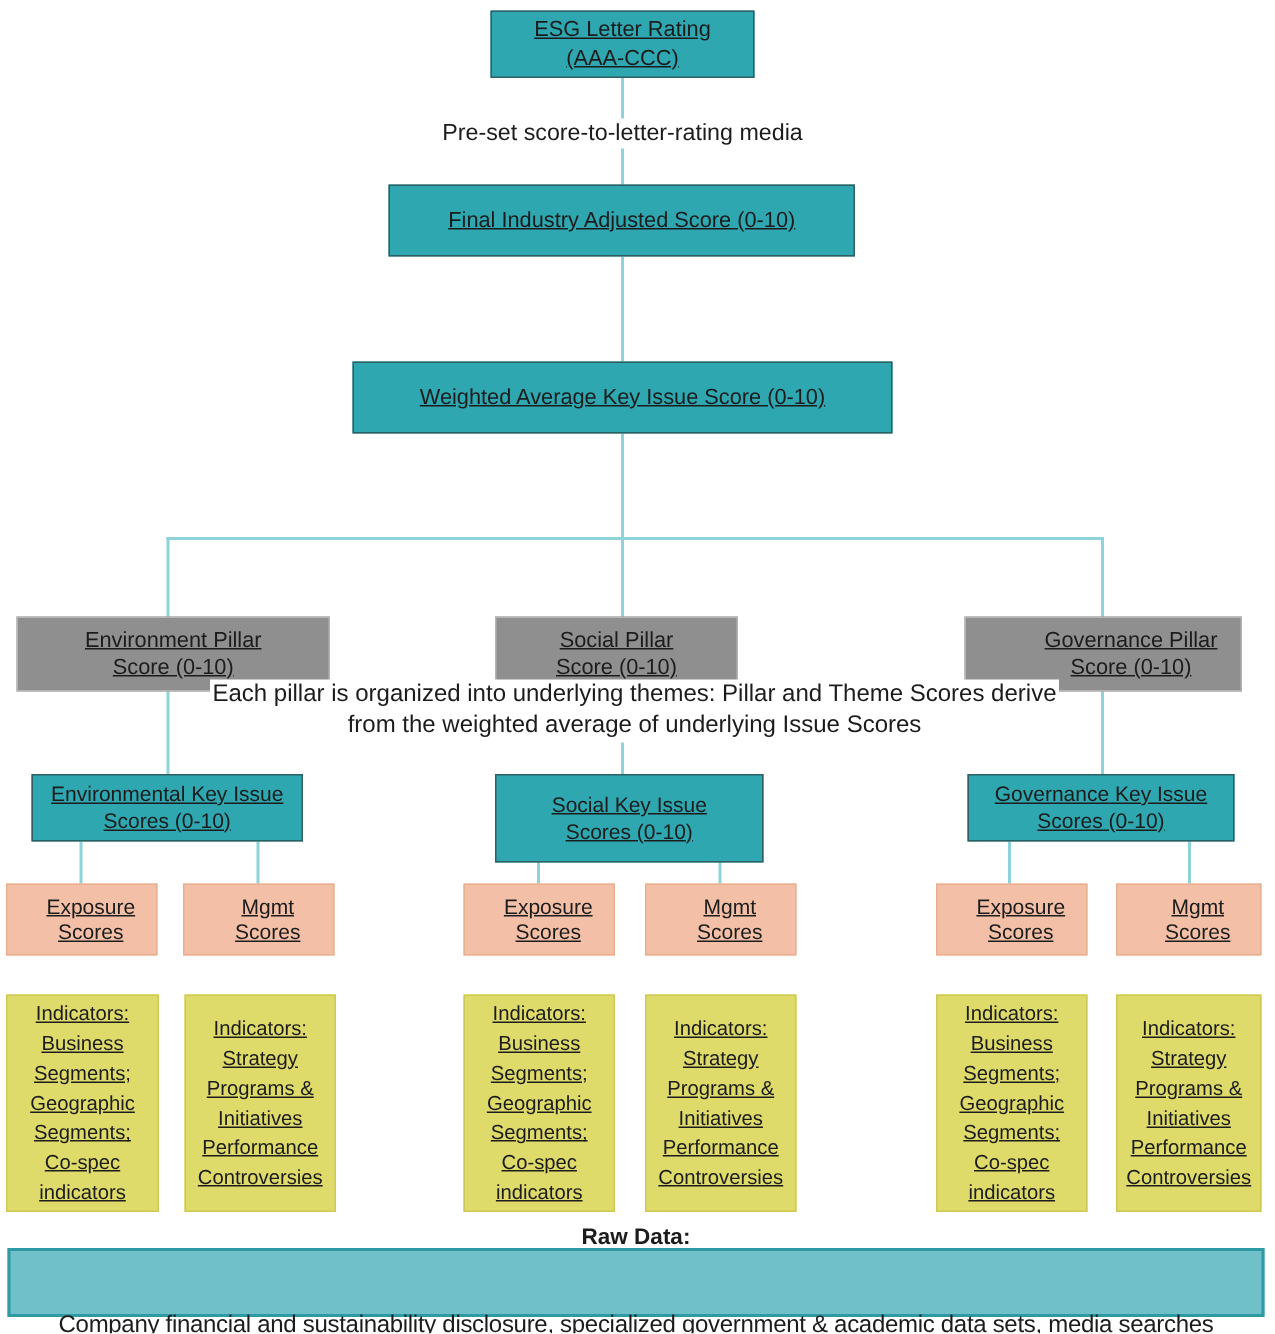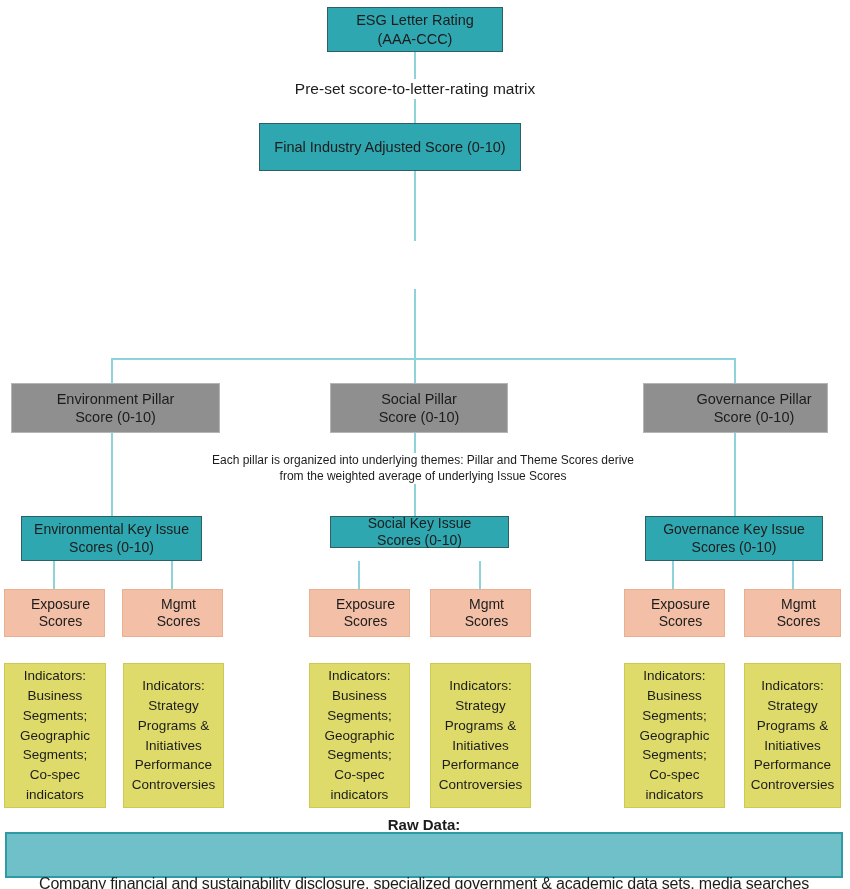"ESG Letter Rating" .box { text-decoration: none -> underline }
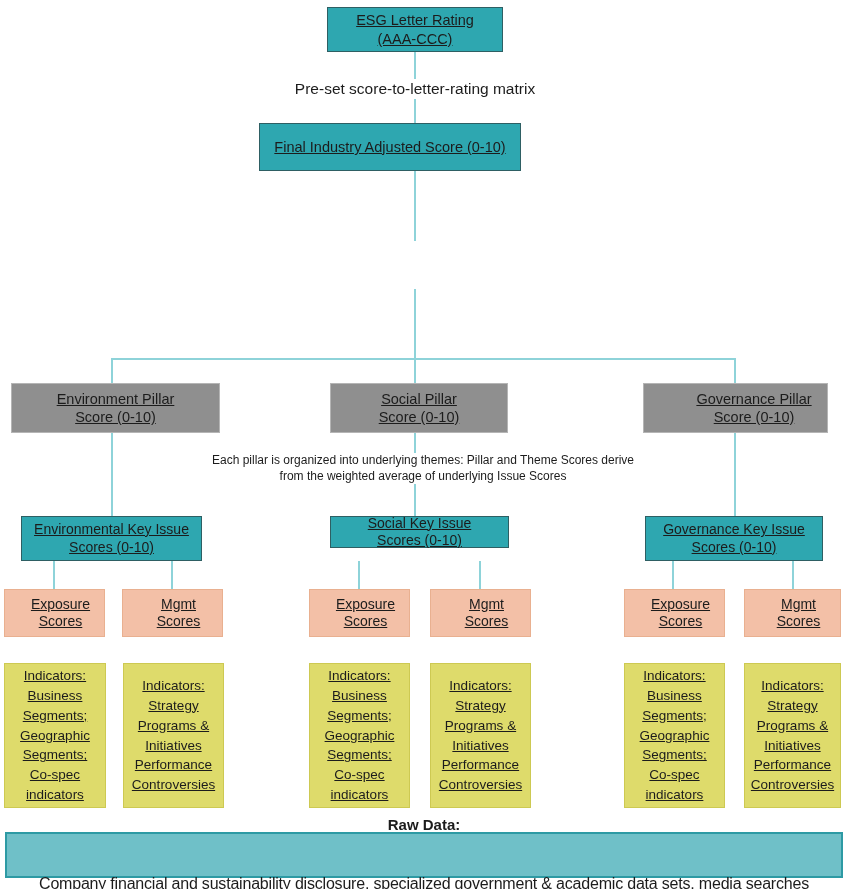"Pre-set score-to-letter-rating matrix" div.caption { text: matrix -> media }
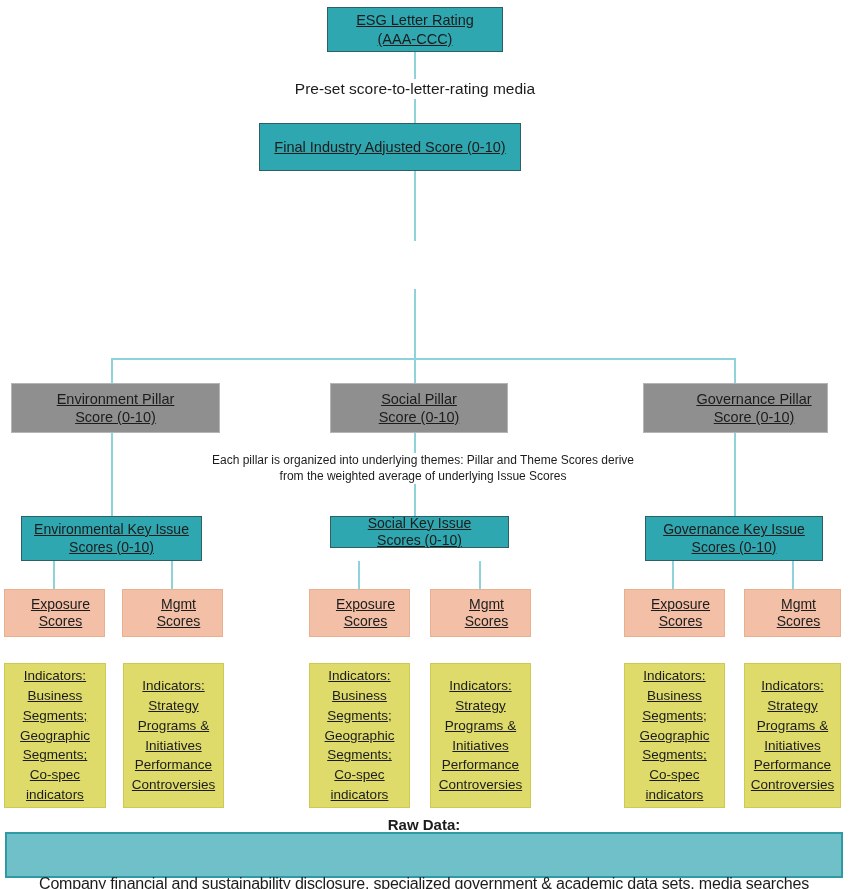"Final Industry Adjusted Score (0-10)" div.box { width: 262px -> 311px }
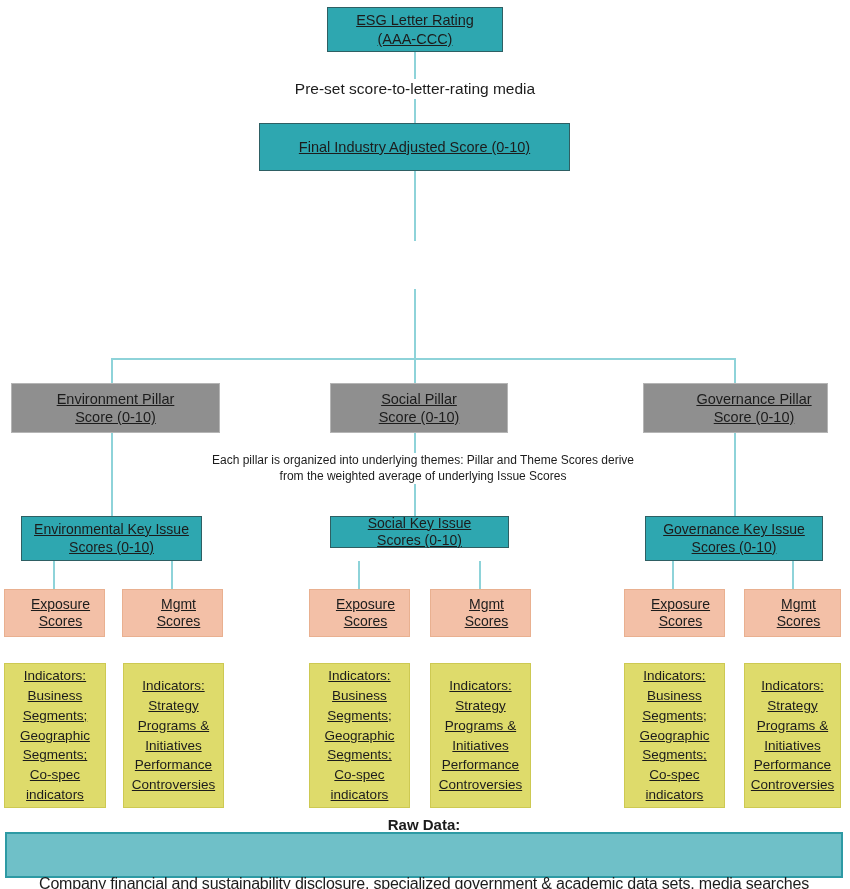"Weighted Average Key Issue Score" div.box { html: none -> <div>Weighted Average Key Issue Score (0-10)</div> }
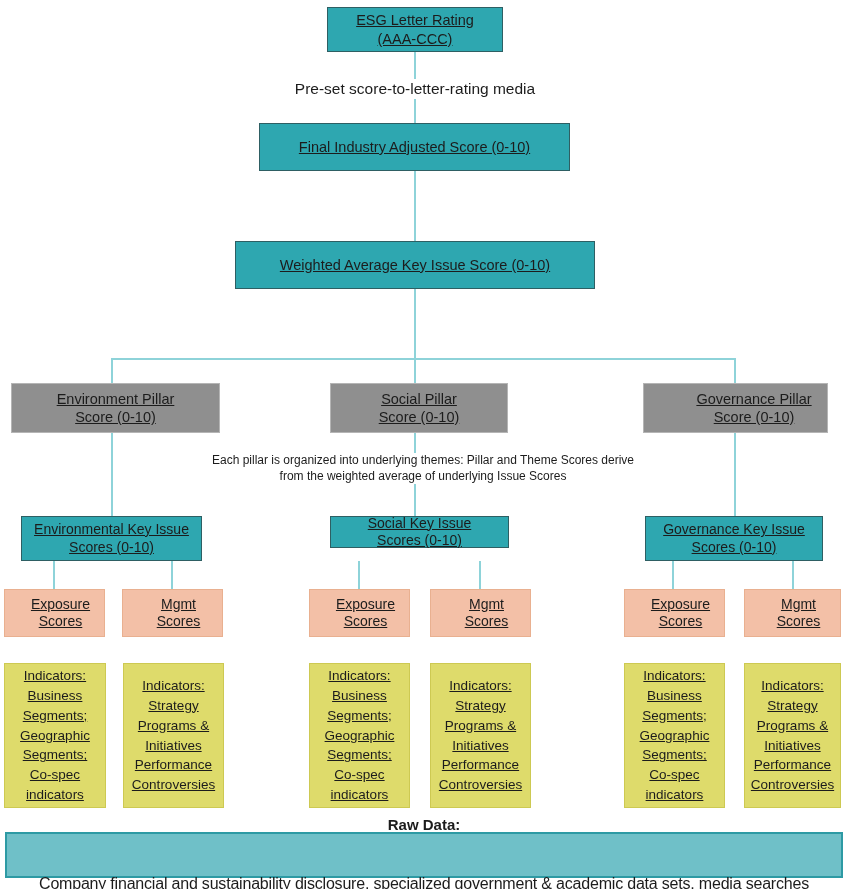"Environment Pillar" .gray { margin-top: none -> 28px }
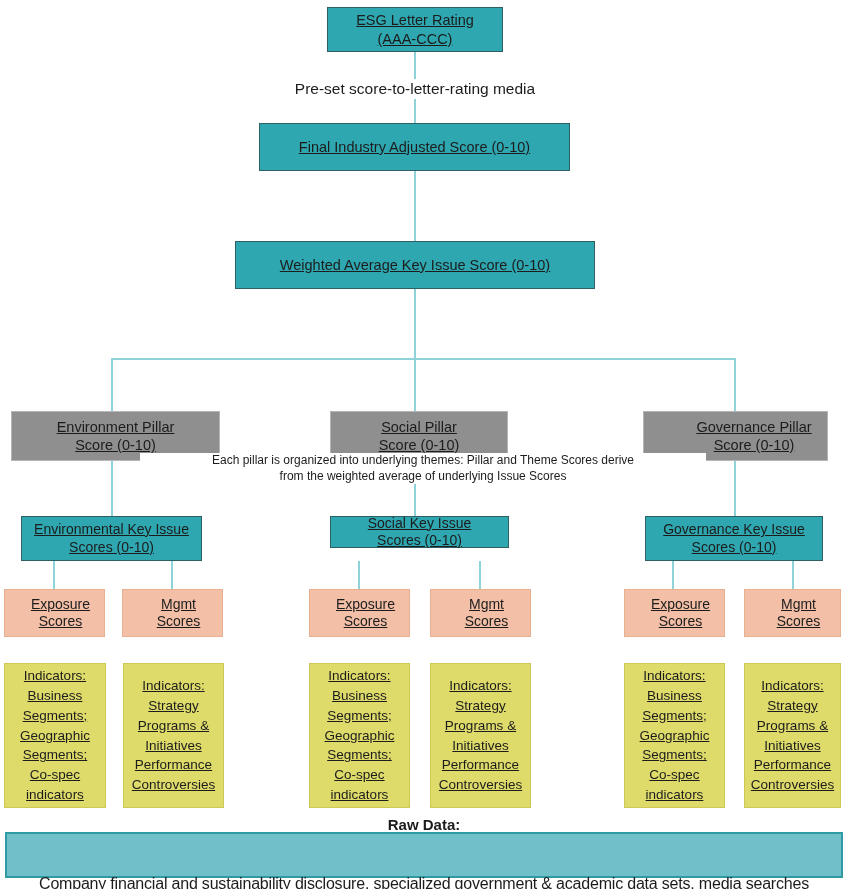"Social Pillar" div.box { width: 178px -> 162px }
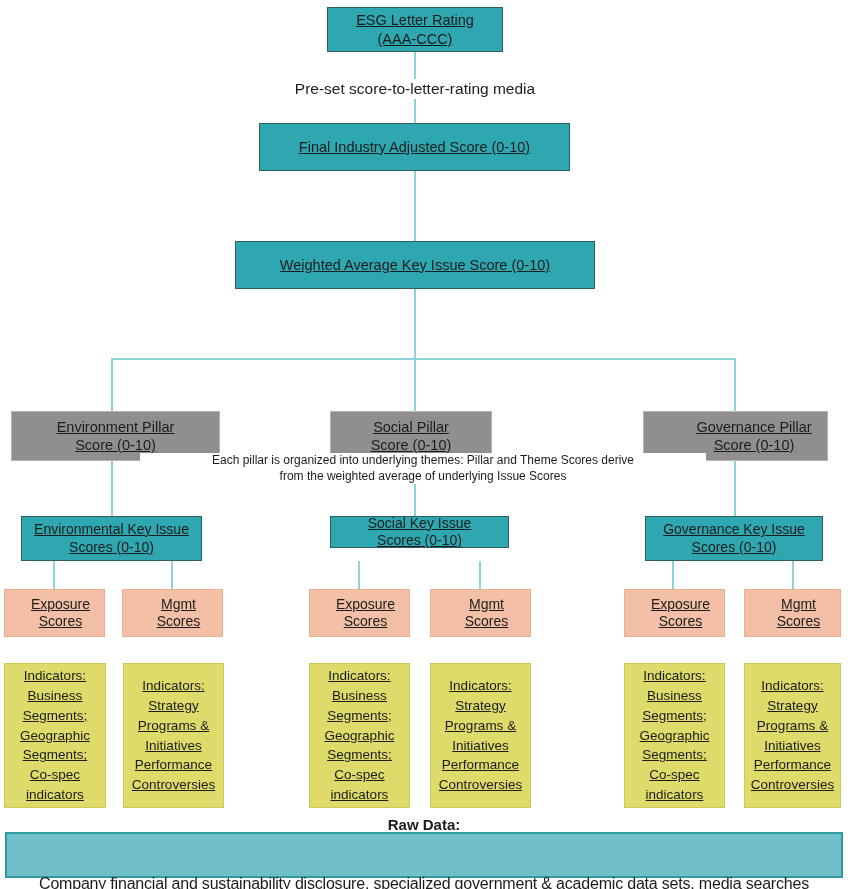"Each pillar is organized into" div.caption { font-size: 12px -> 16px }
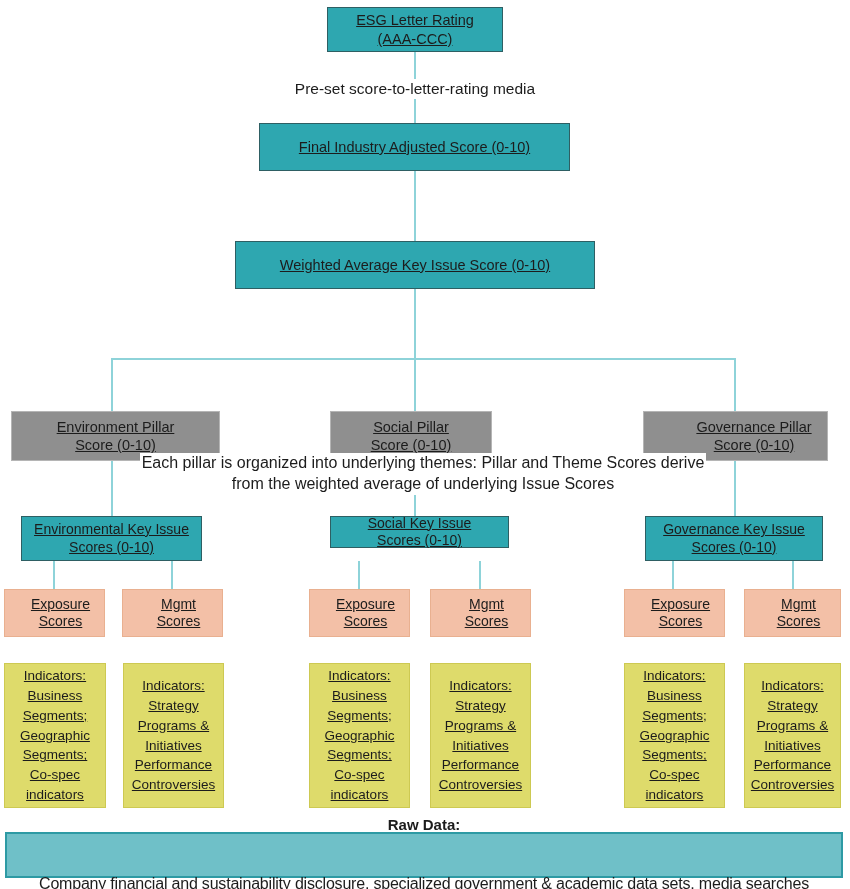"Social Key Issue" div.box { height: 32px -> 59px }
